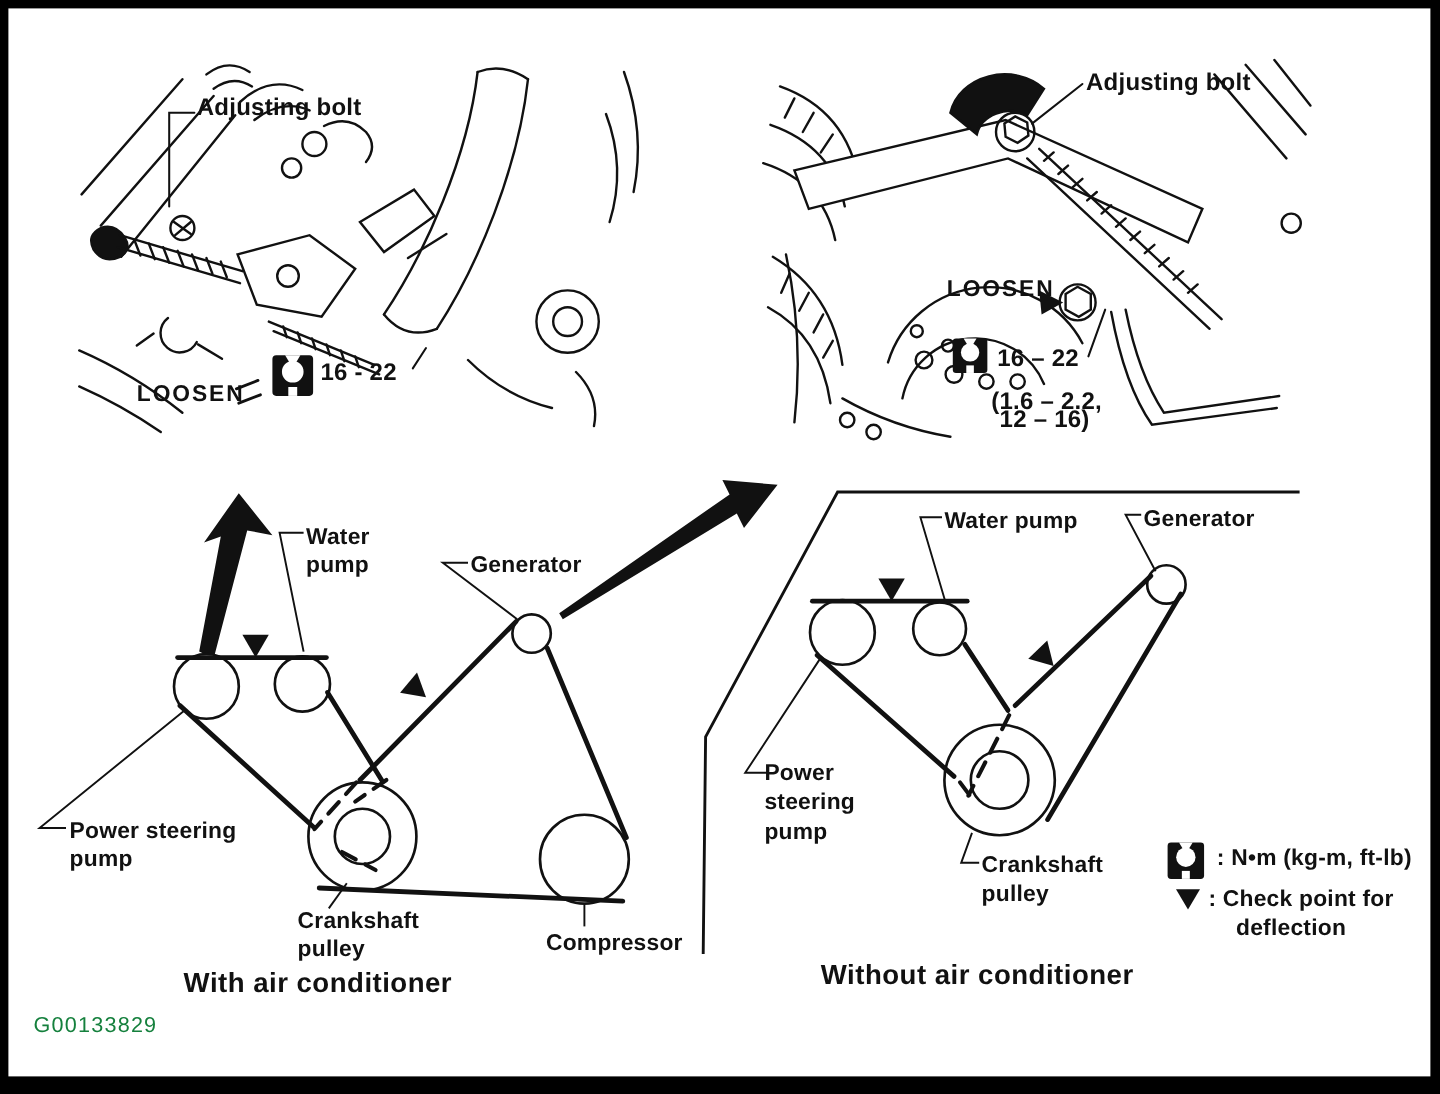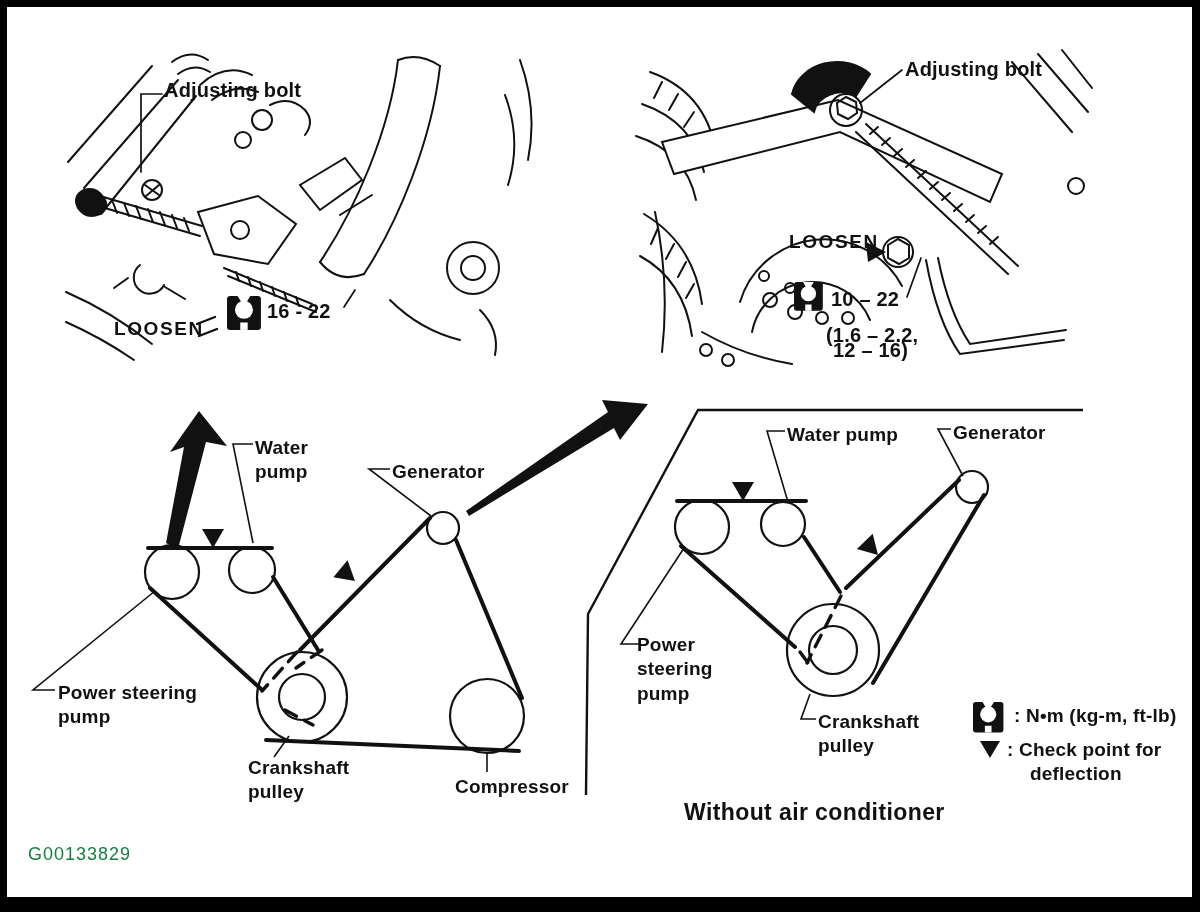"10 – 22" div.label { text: 10 -> 16 }
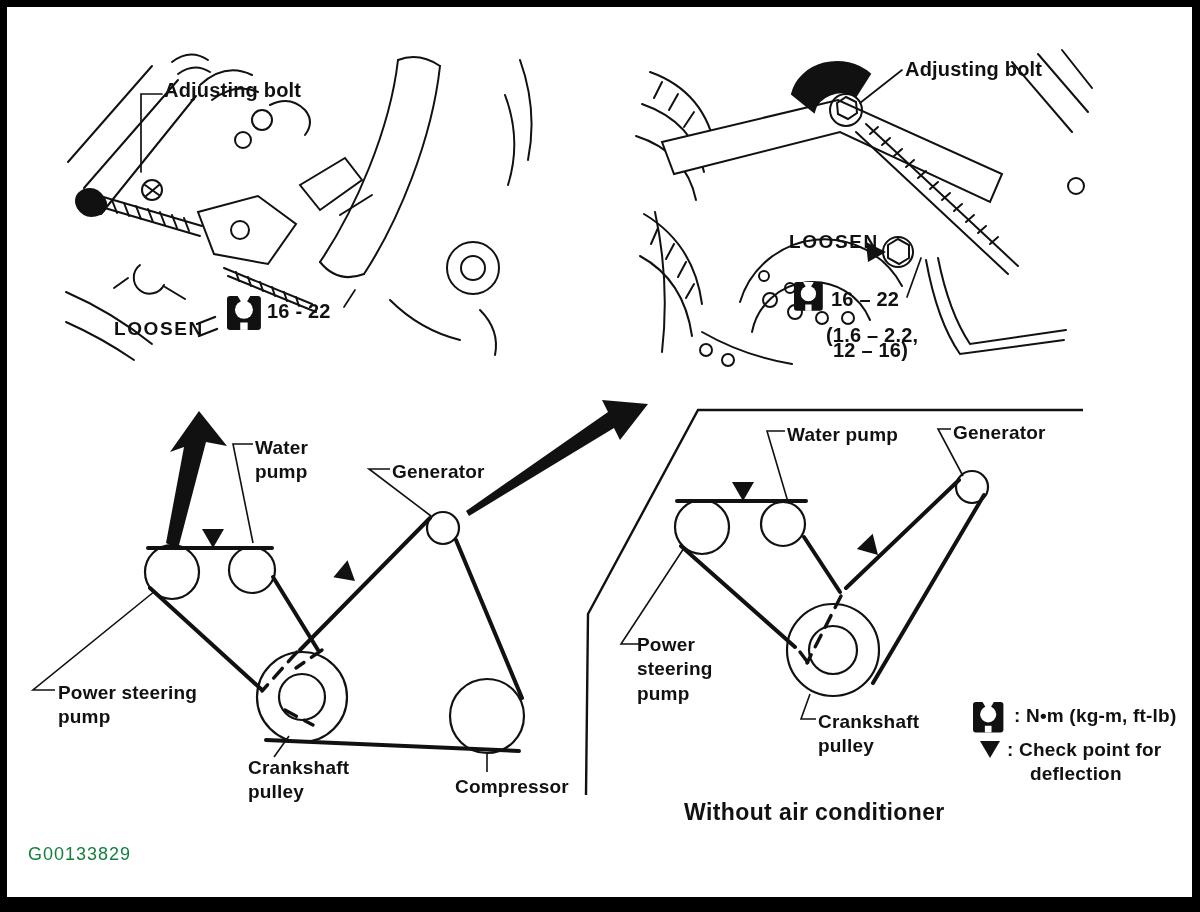"With air conditioner" div.label { html: none -> <div>With air conditioner</div> }
